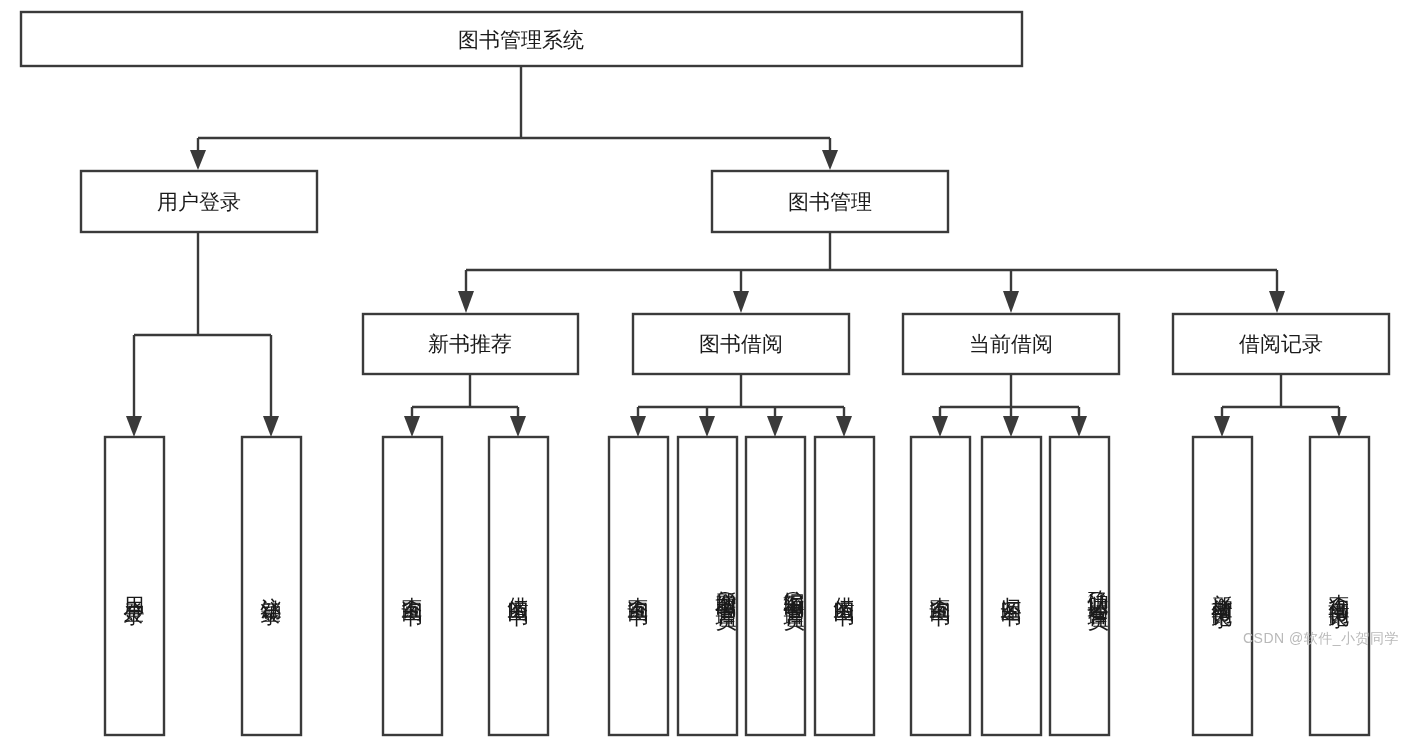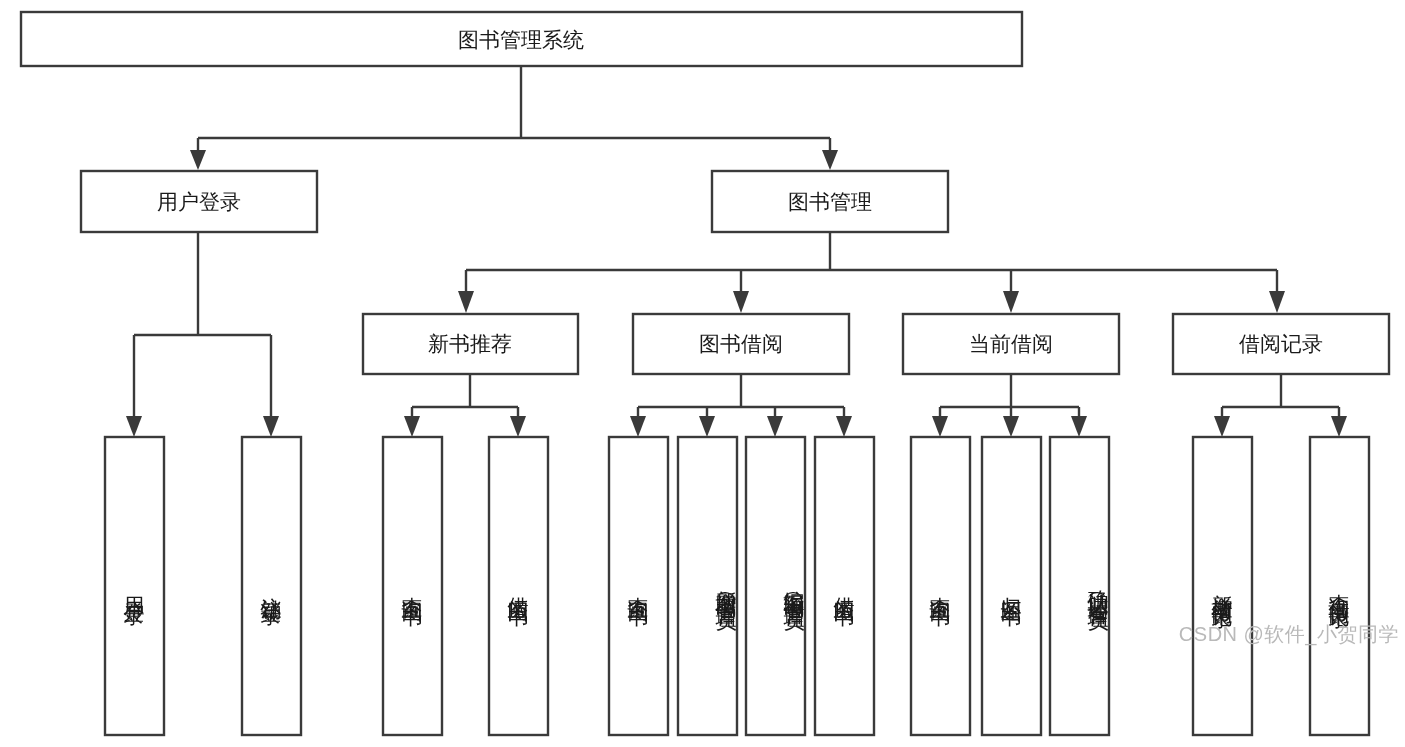"CSDN @软件_小贺同学" .watermark { font-size: 20px -> 14px }
